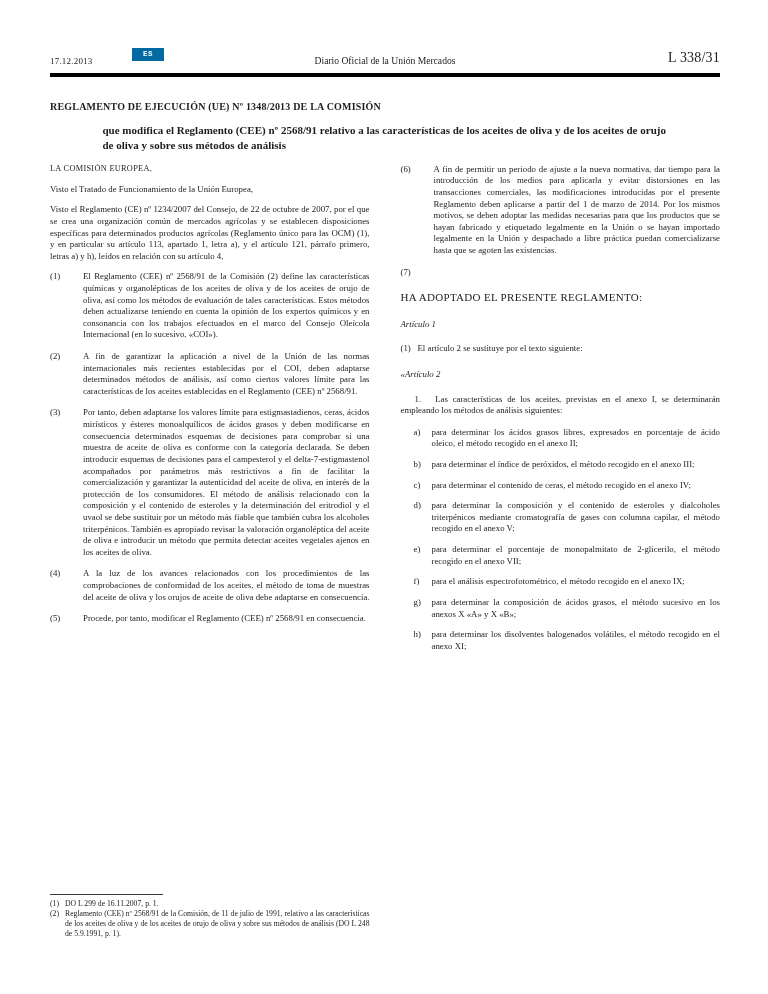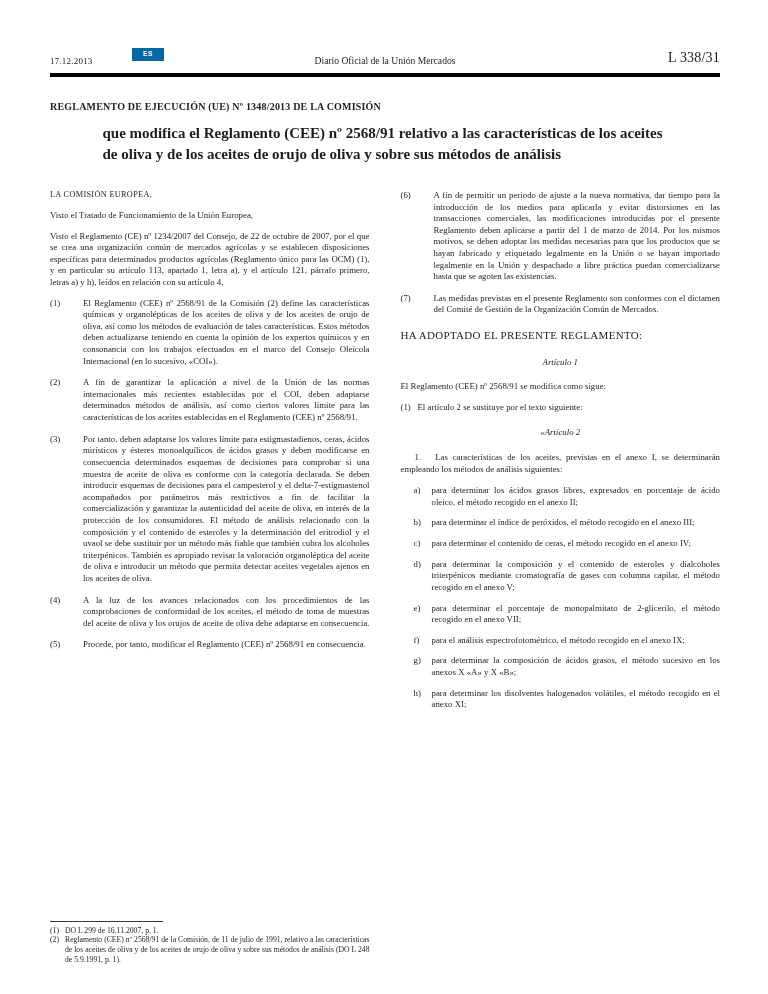"que modifica el Reglamento (CEE)" .title-line3 { font-size: 15px -> 11px }
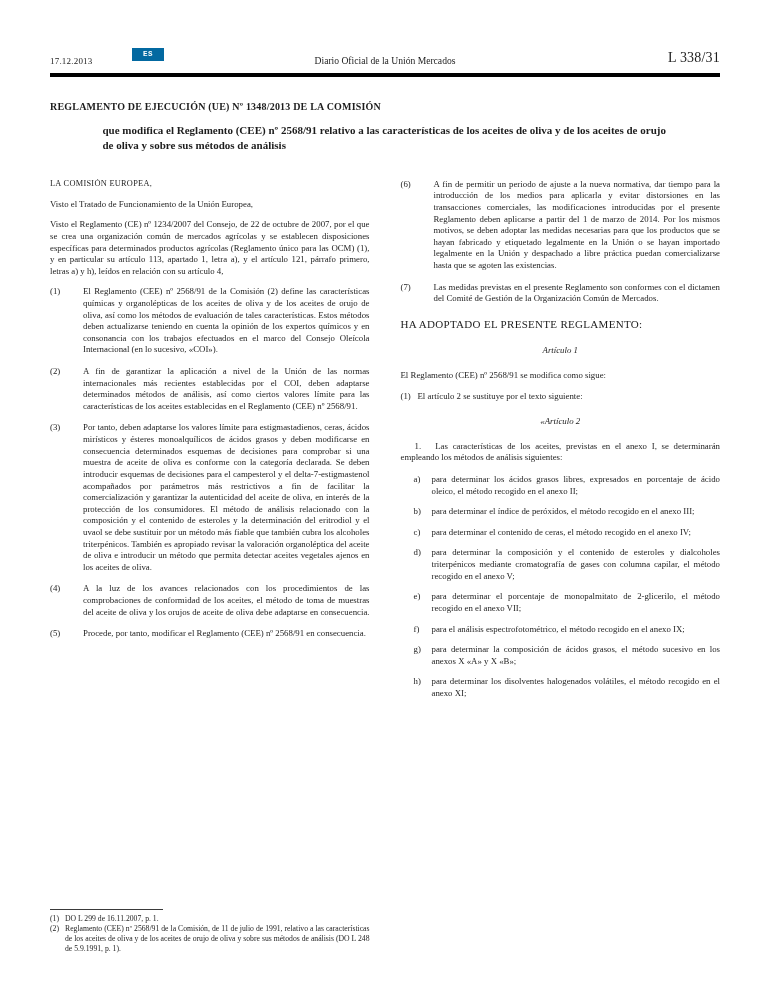"LA COMISIÓN EUROPEA," .columns { margin-top: 25px -> 10px }
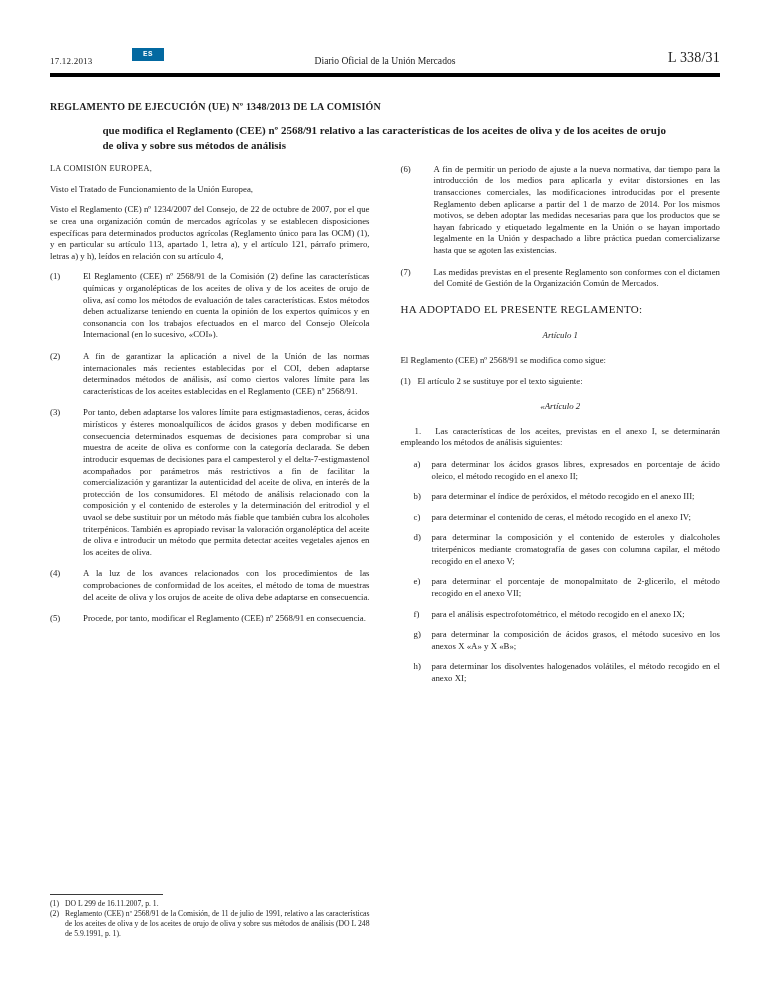"Las medidas previstas en el" span.recital-text { html: <span>Las medidas previstas en el presente Reglamento son conformes con el dictamen del Comité de Gestión de la Organización Común de Mercados.</span> -> none }
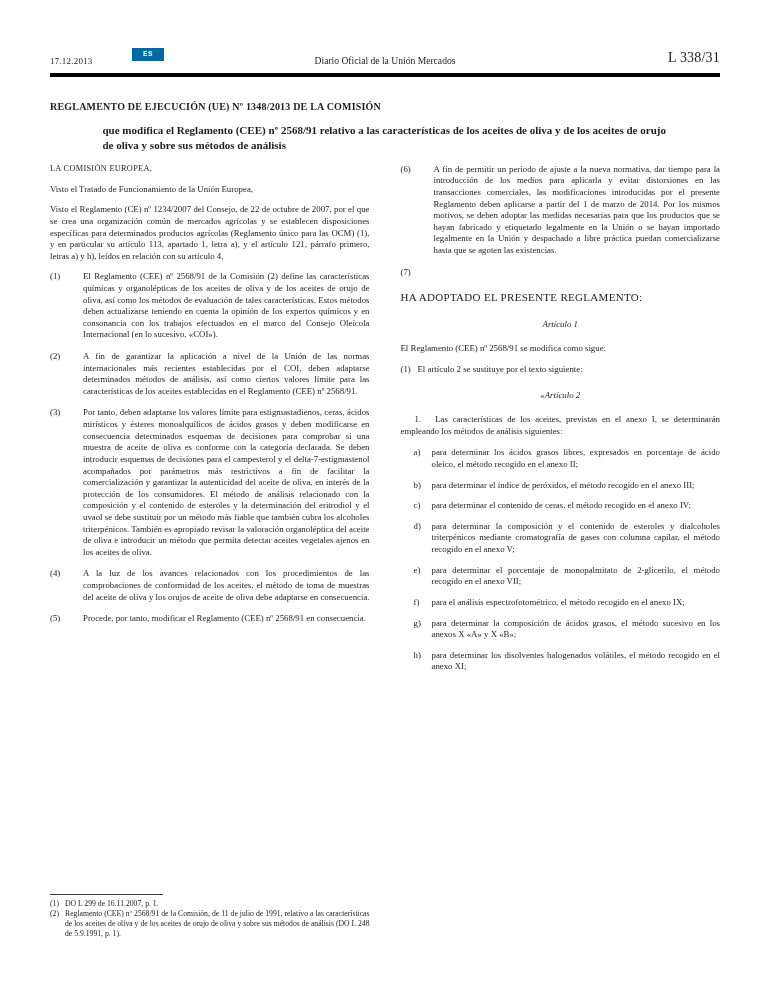"Artículo 1" .article-heading { text-align: center -> none }
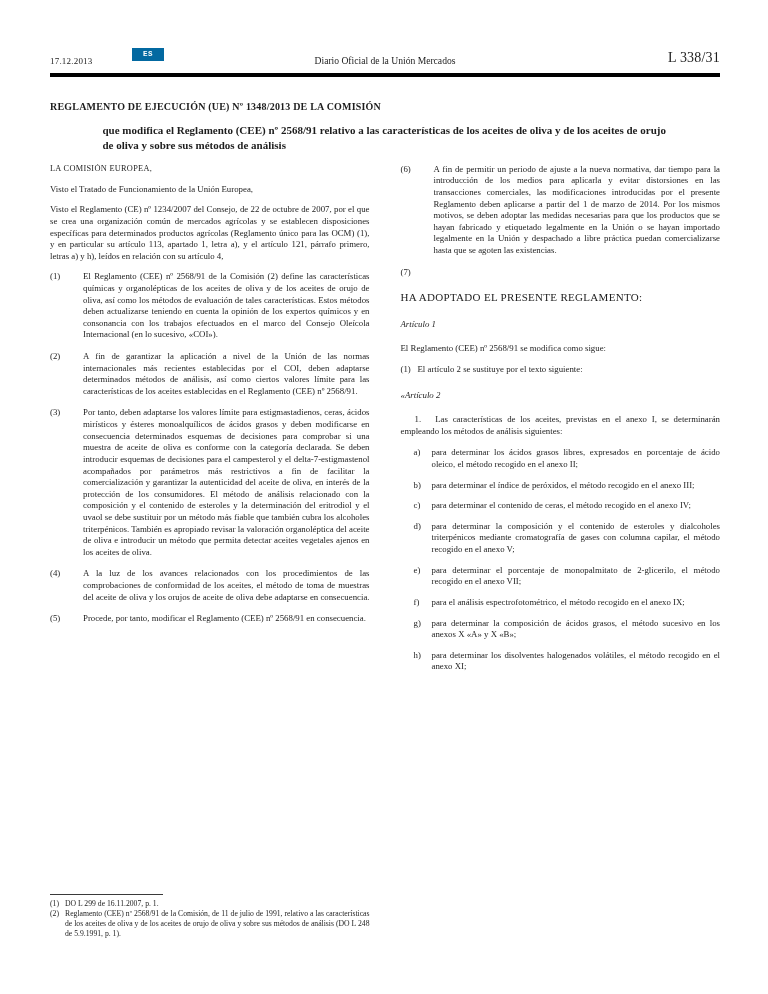"El Reglamento (CEE) nº 2568/91 se" p.para { html: <p>El Reglamento (CEE) nº 2568/91 se modifica como sigue:</p> -> none }
